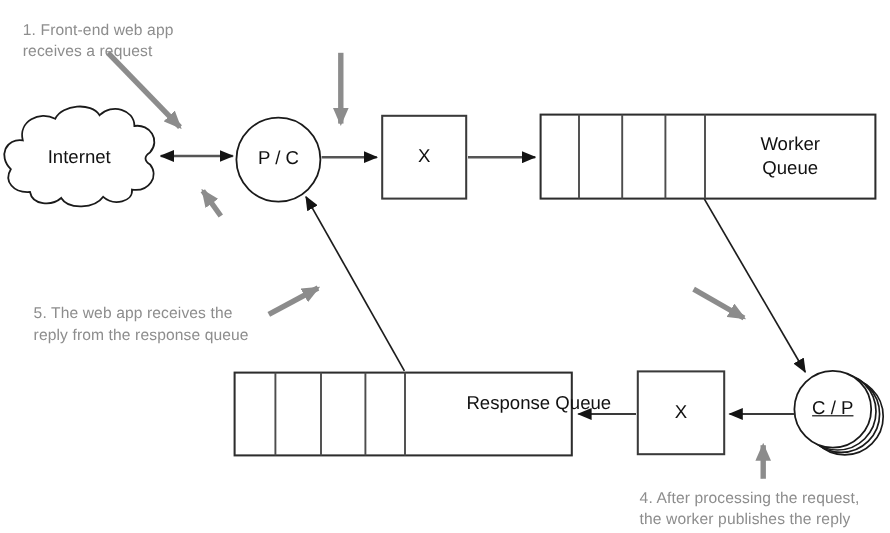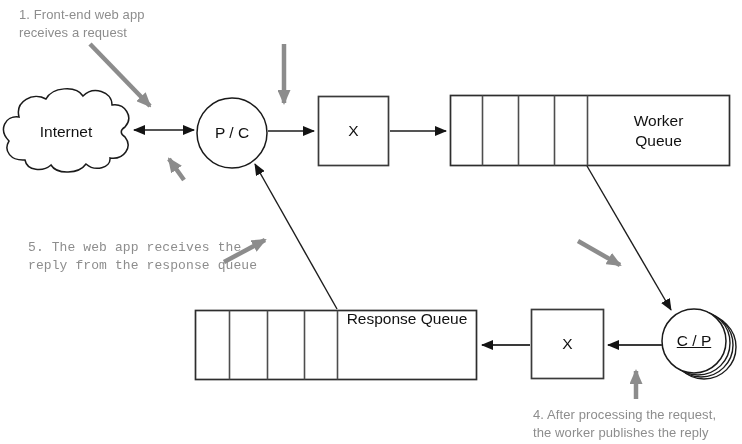"1. Front-end web app" .note1 { top: 6px -> 16px }
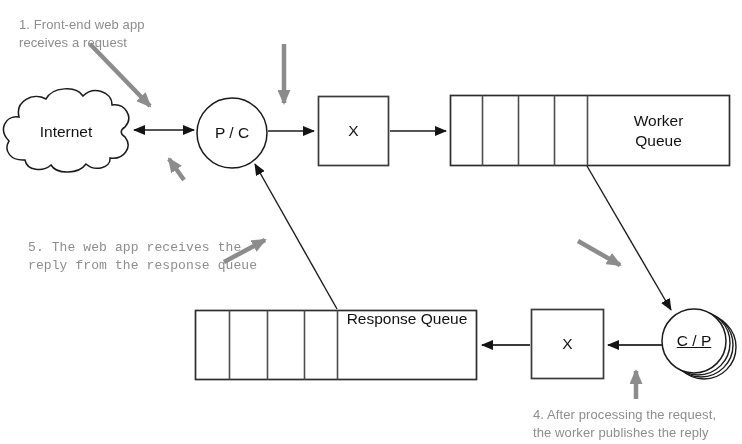"5. The web app receives" .note5 { font-family: Liberation Mono, monospace -> none; top: 239px -> 252px }
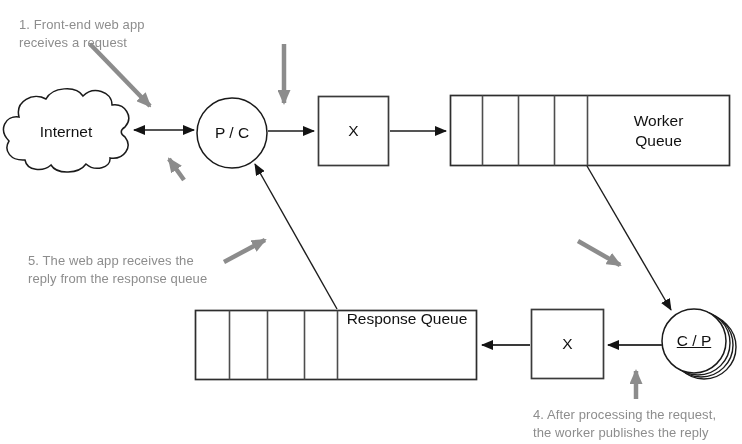"Response Queue" .lbl-rq { padding-left: none -> 42px; top: 292px -> 310px }
